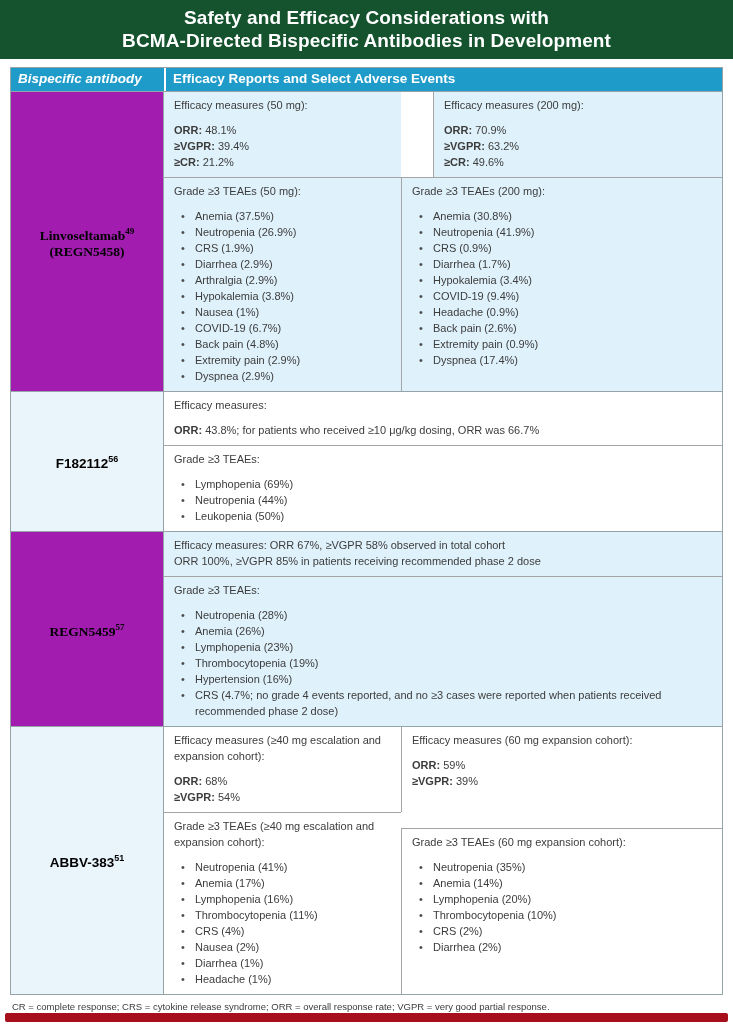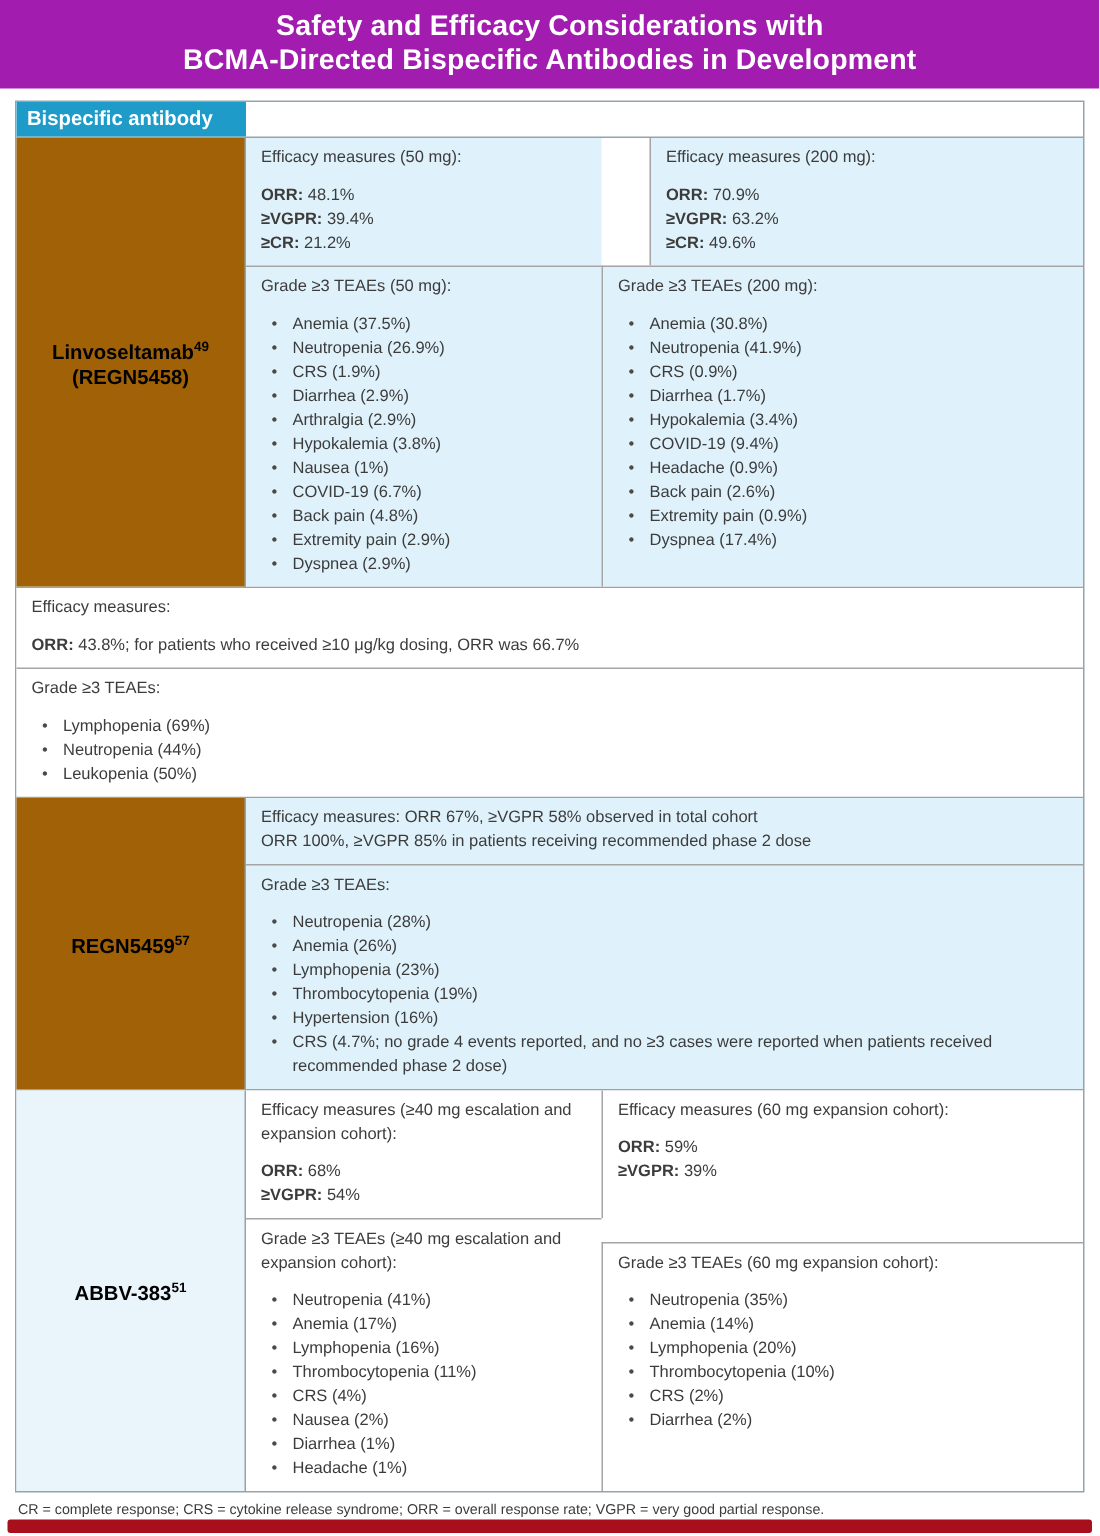"Safety and Efficacy Considerations with" .banner { background: #a21caf -> #14532d }
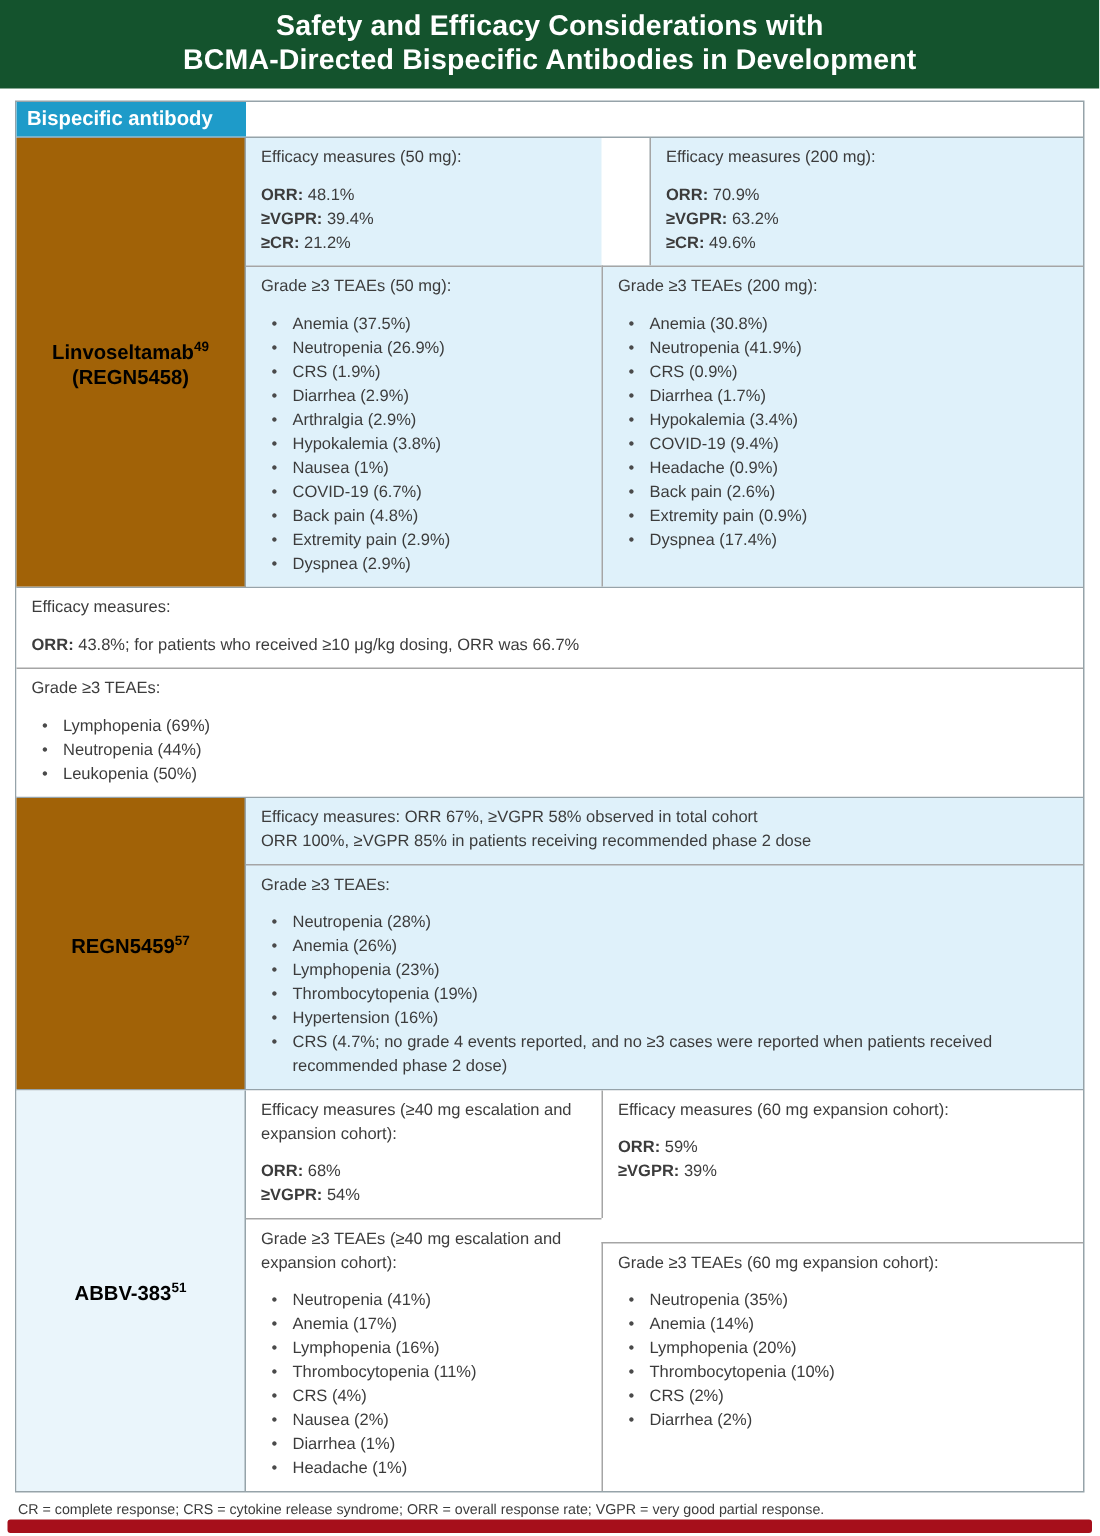"Bispecific antibody" .th1 { font-style: none -> italic }
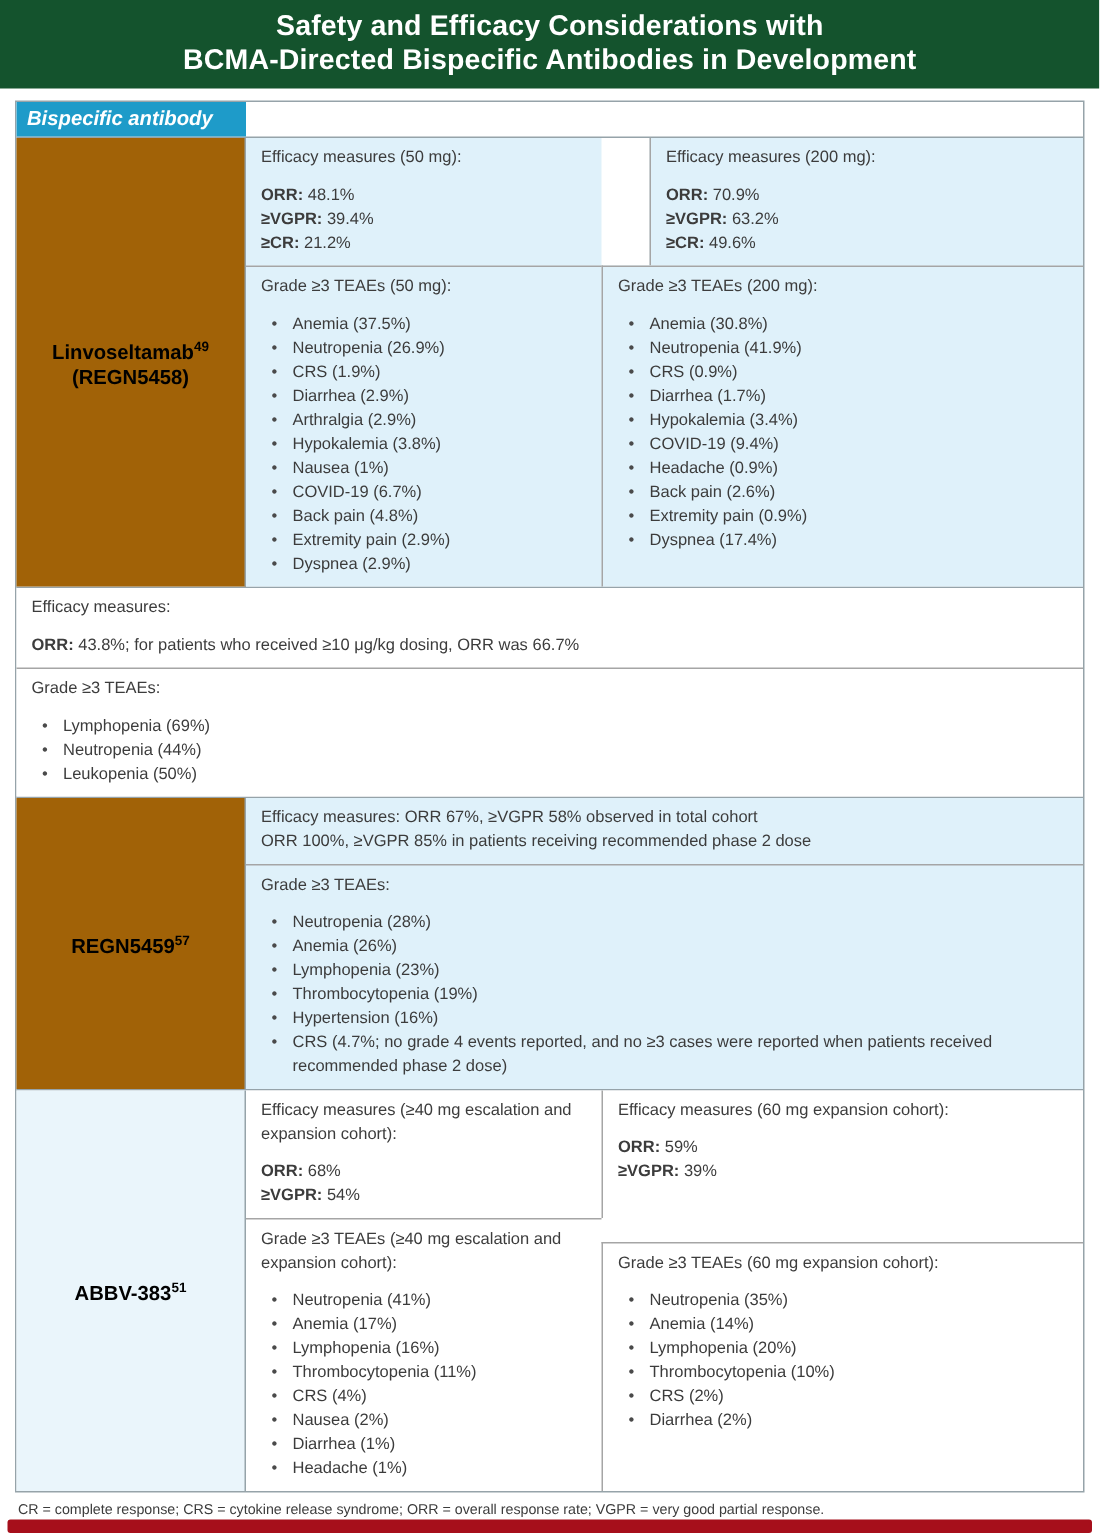"Efficacy Reports and Select Adverse" div.th { html: none -> <div>Efficacy Reports and Select Adverse Events</div> }
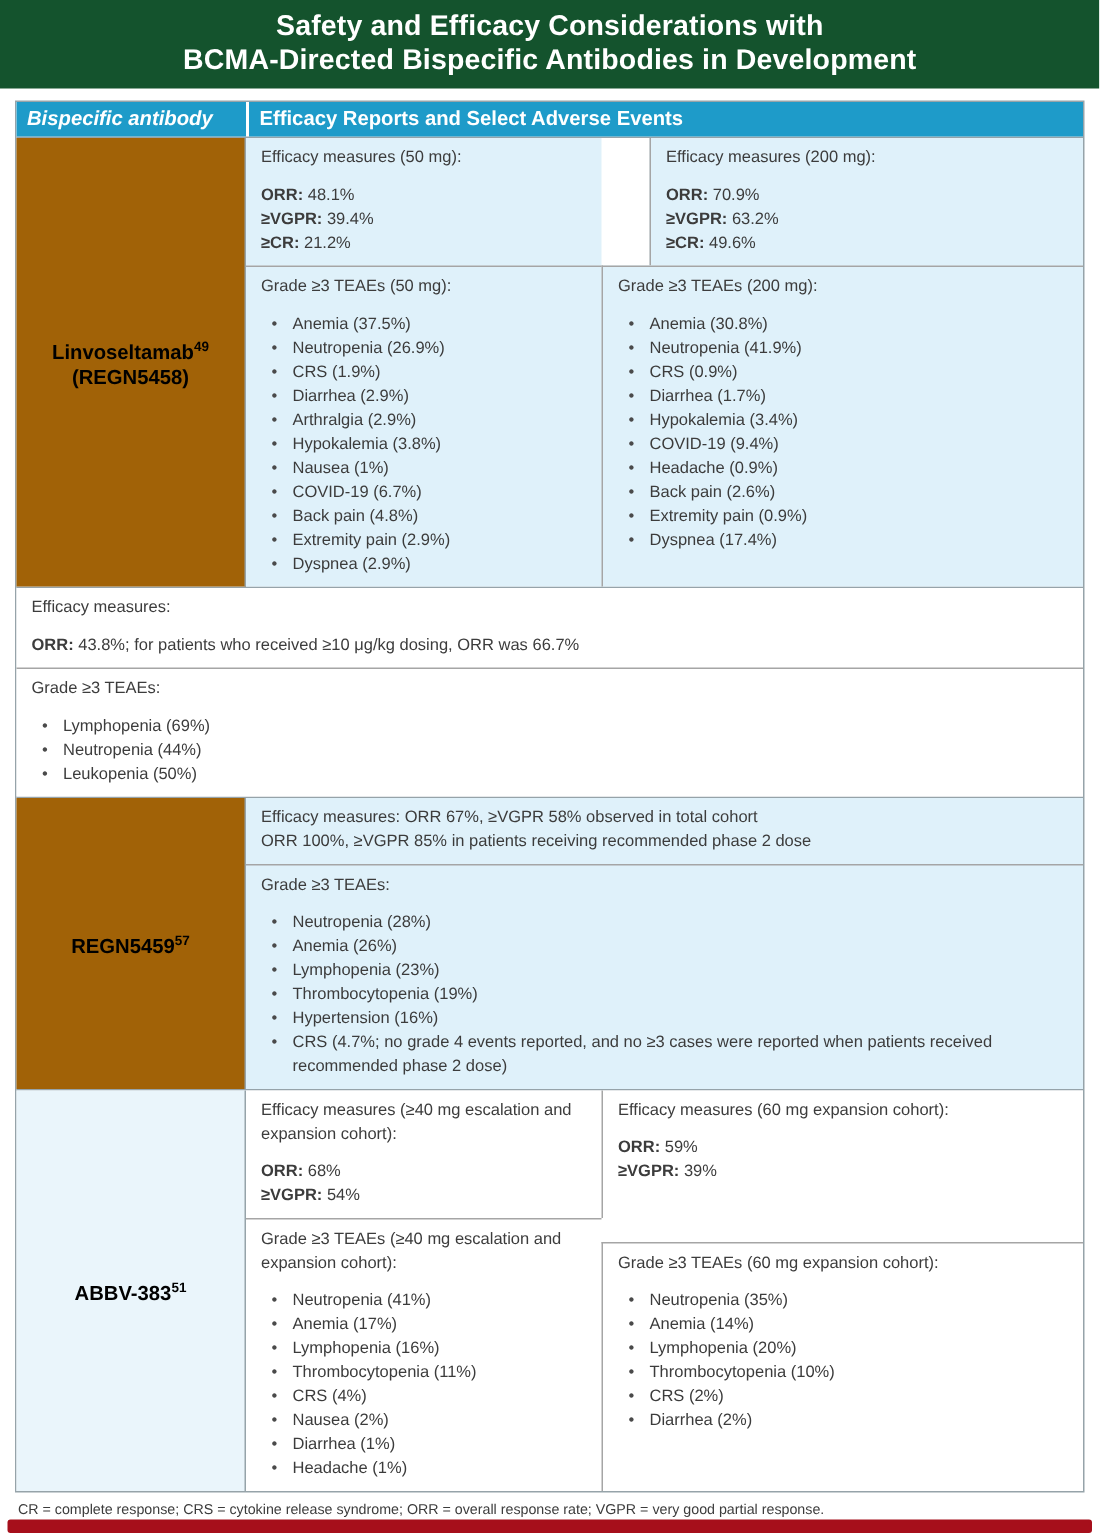"Linvoseltamab49" .odd .acell { background: #a16207 -> #a21caf; font-family: none -> Liberation Serif, serif }
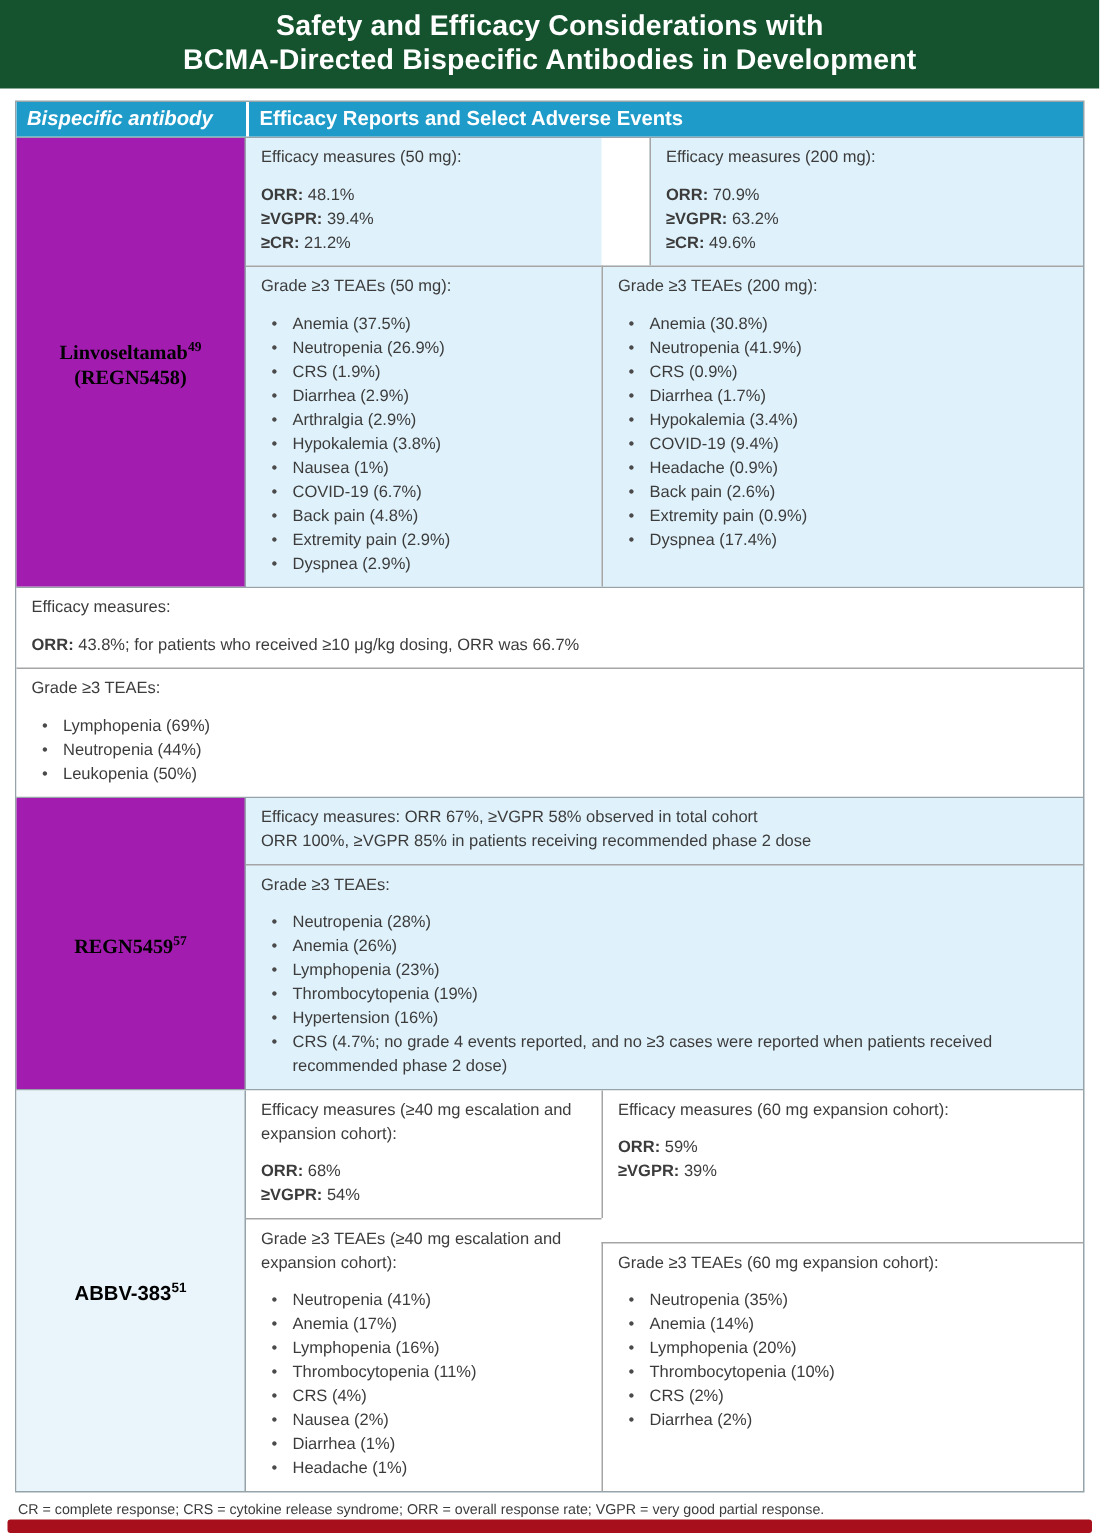"F18211256" div.acell { html: none -> <div> <div>F182112<sup>56</sup></div> </div> }
